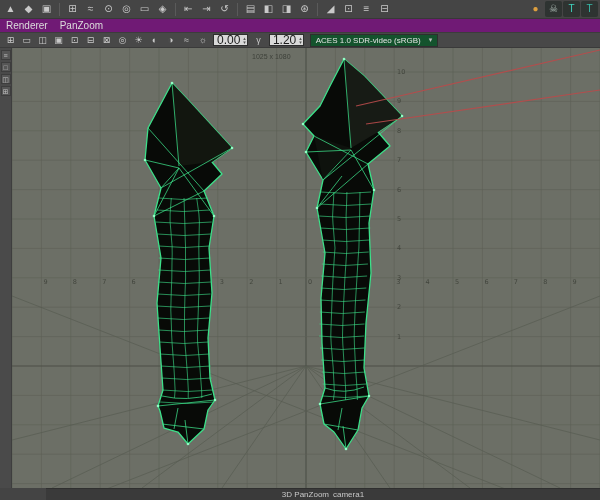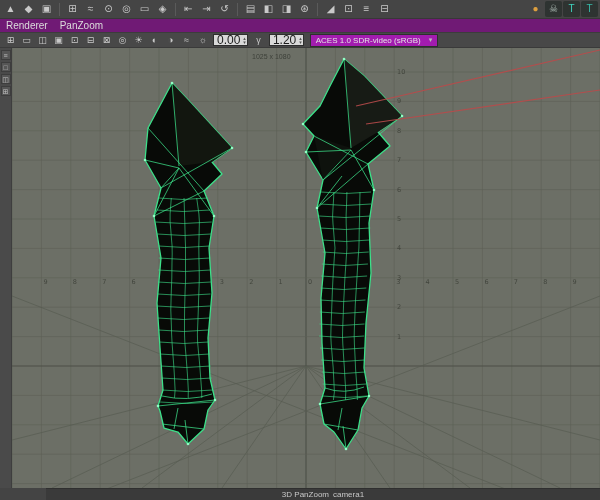"ACES 1.0 SDR-video (sRGB)" .dropdown { background: #a21caf -> #14532d }
